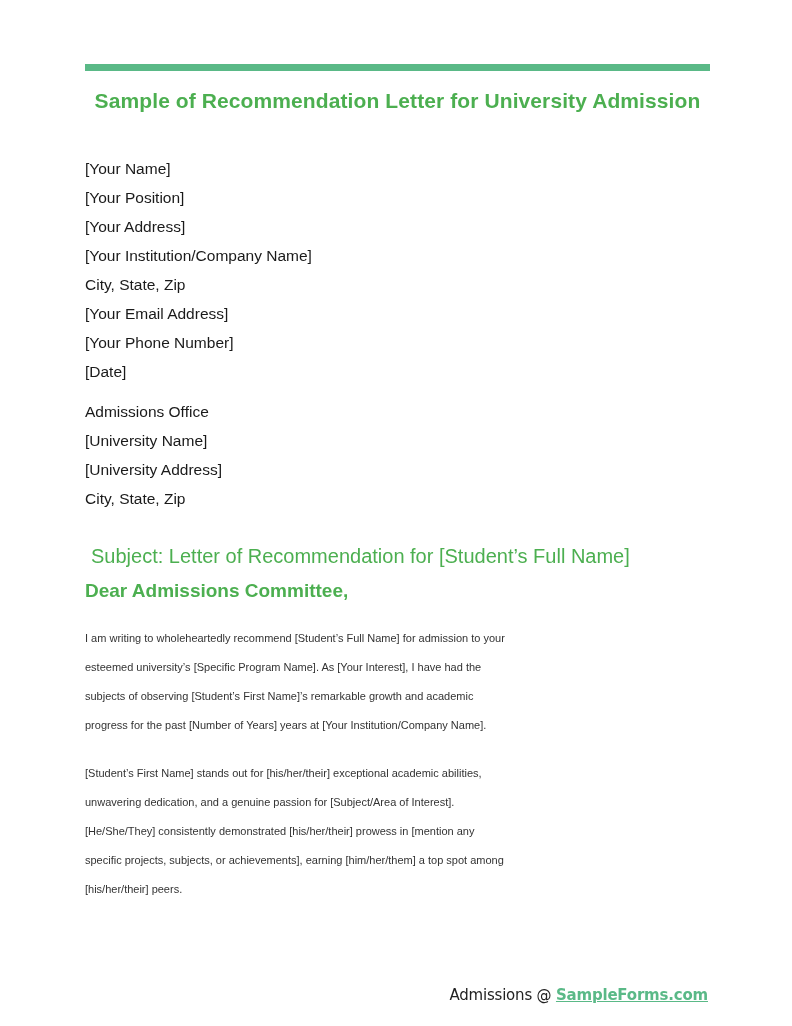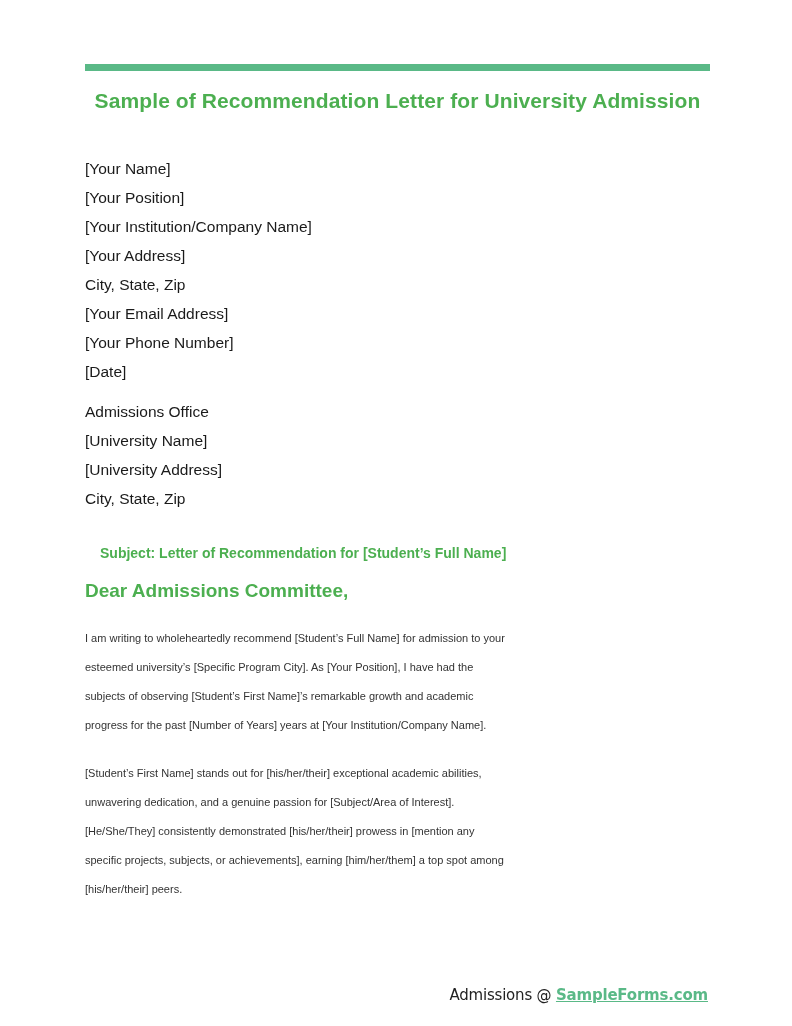"[Your Institution/Company Name]" div.line-bold { order: before "[Your Address]" -> after "[Your Address]" }
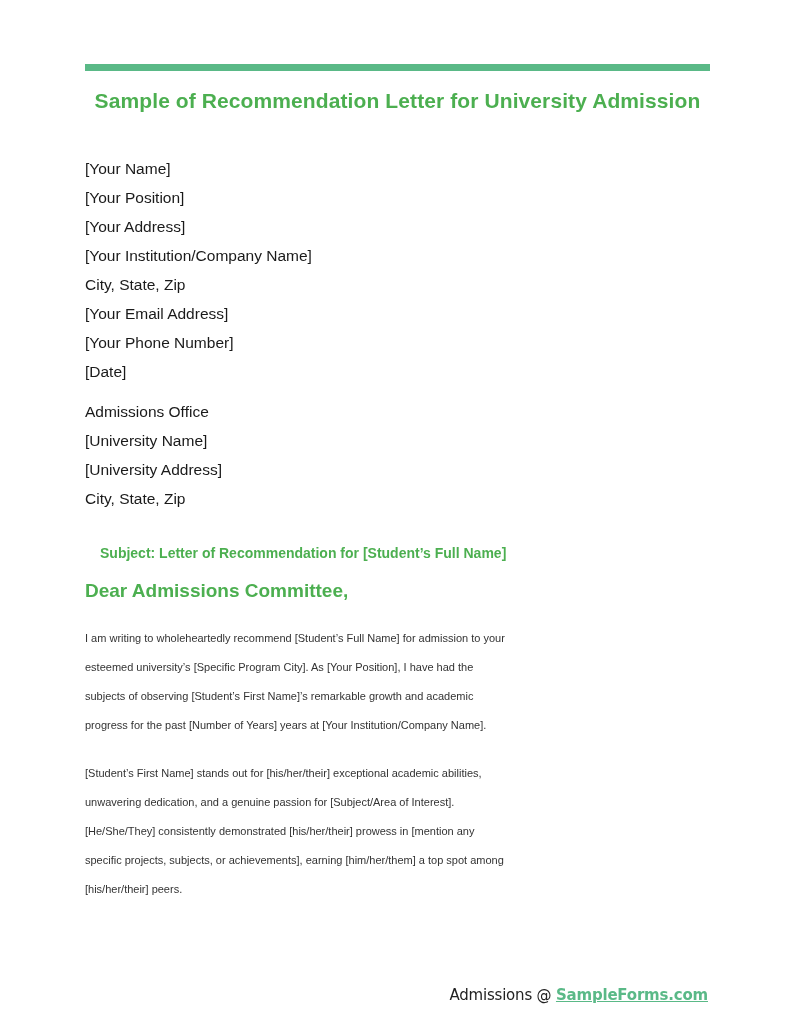"Subject: Letter of Recommendation for" .subject { font-size: 14px -> 20px; font-weight: bold -> normal; left: 100px -> 91px }
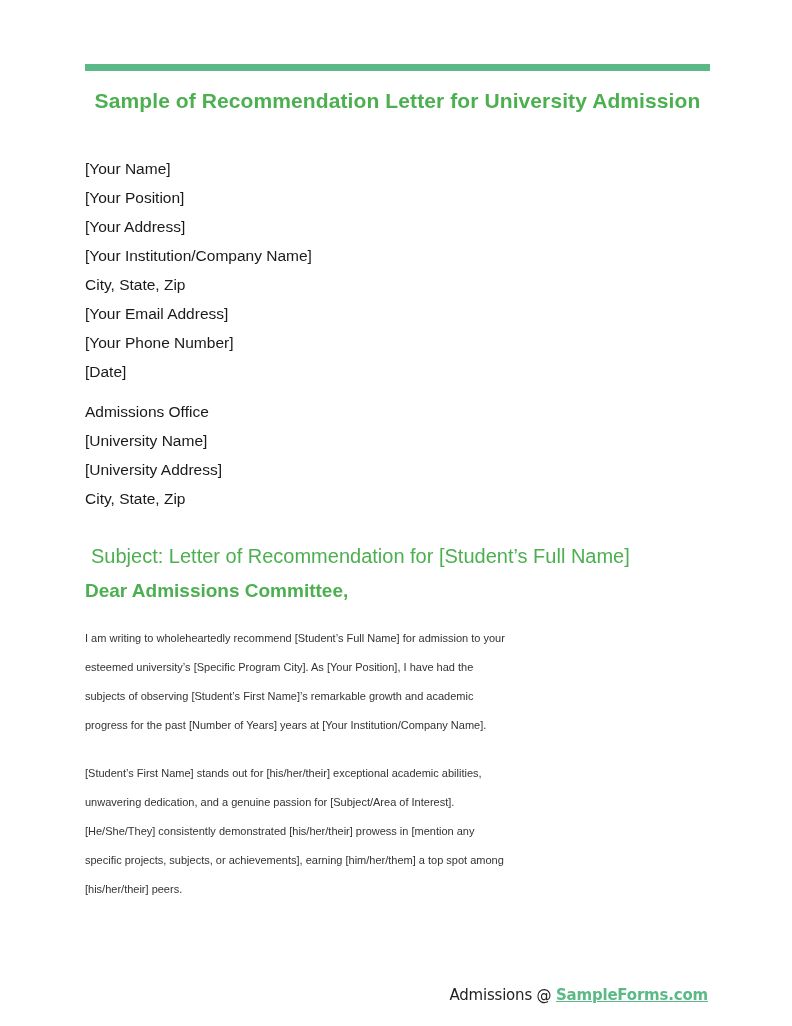"esteemed university’s [Specific Program" span.pline { text: City]. As [Your Position -> Name]. As [Your Interest }
